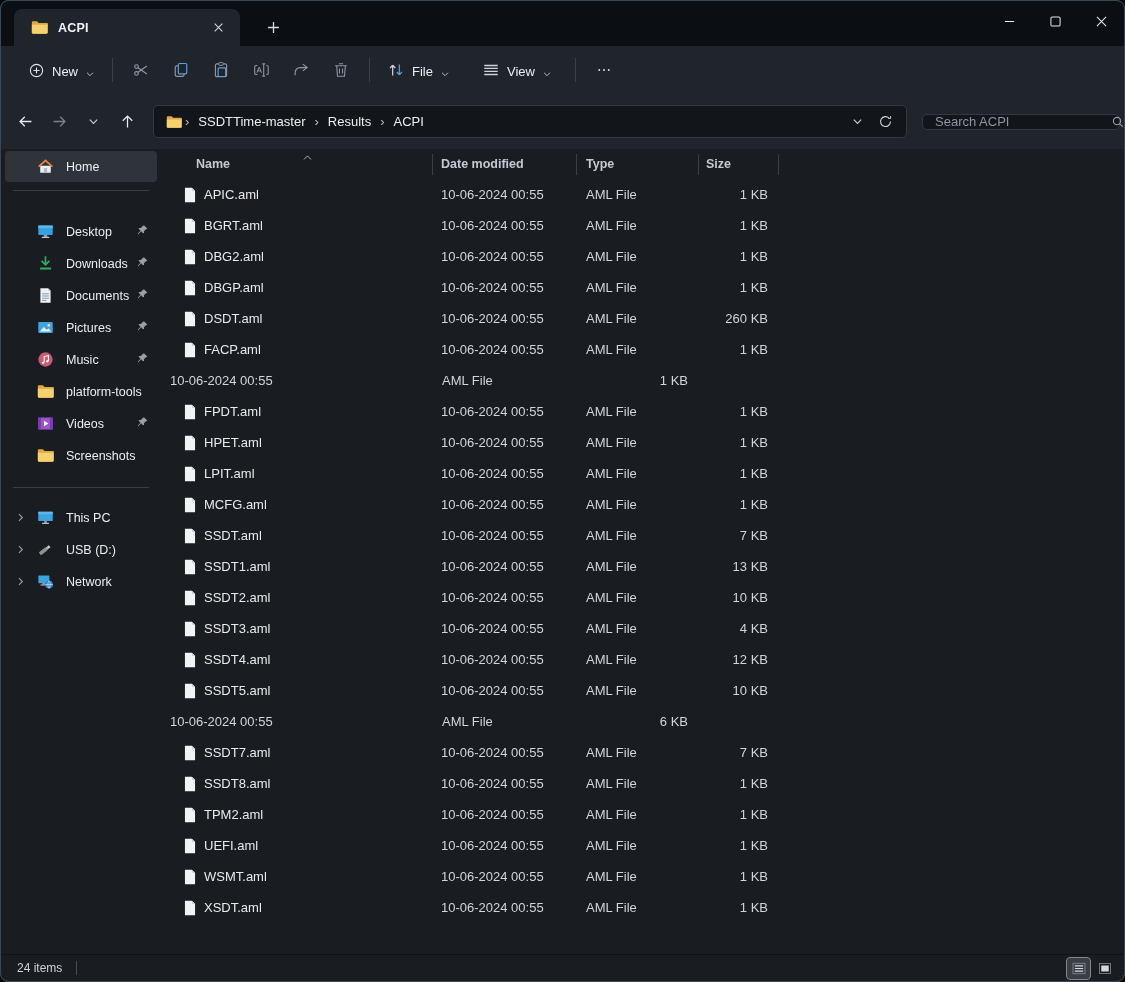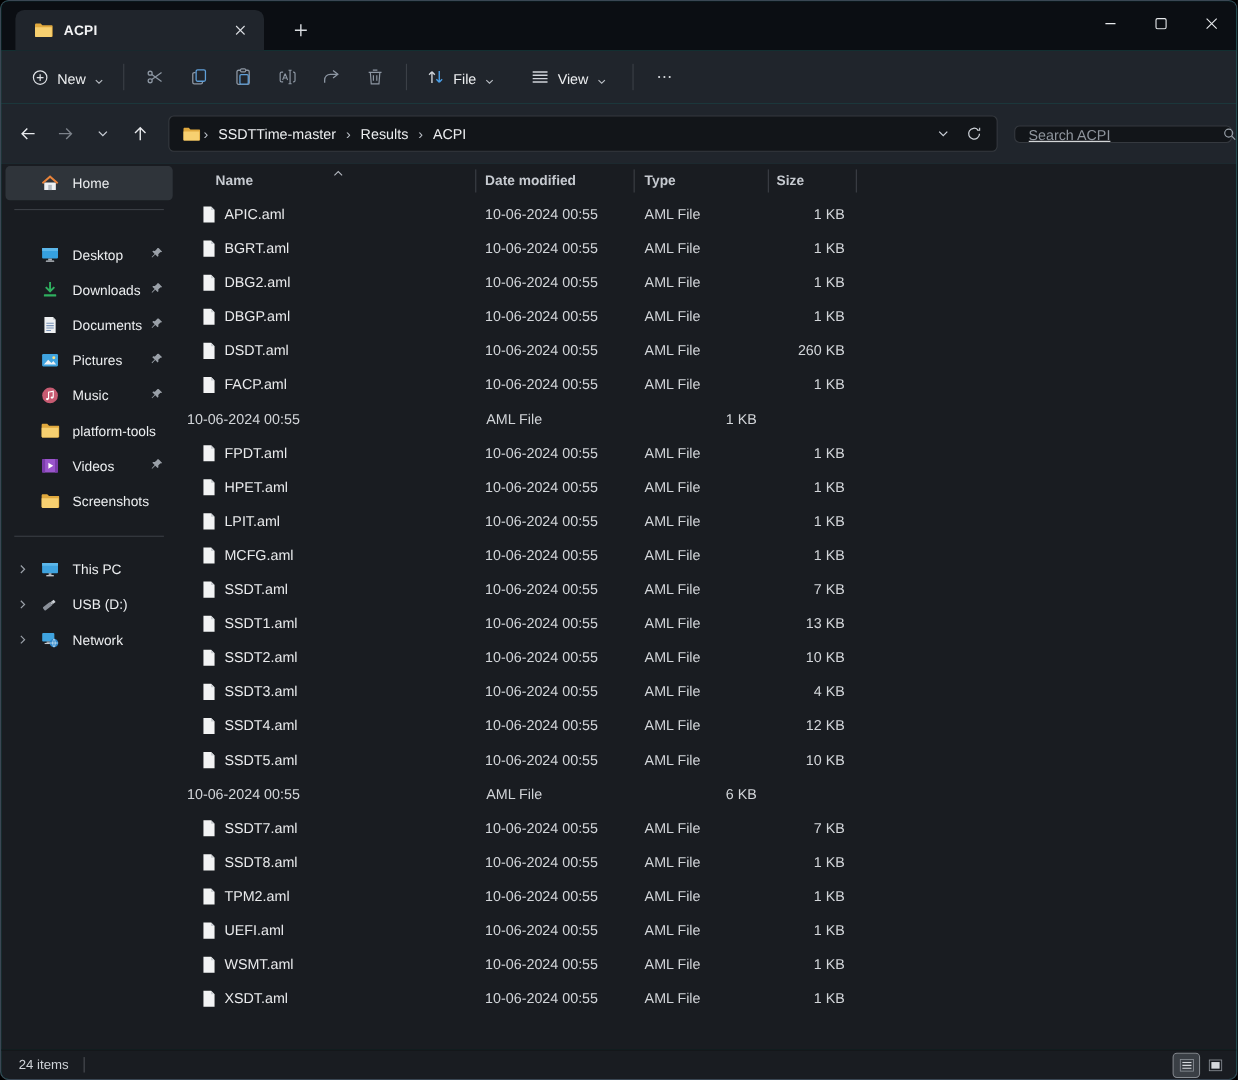"ACPI" .window { background: #0f766e -> #14b8a6 }
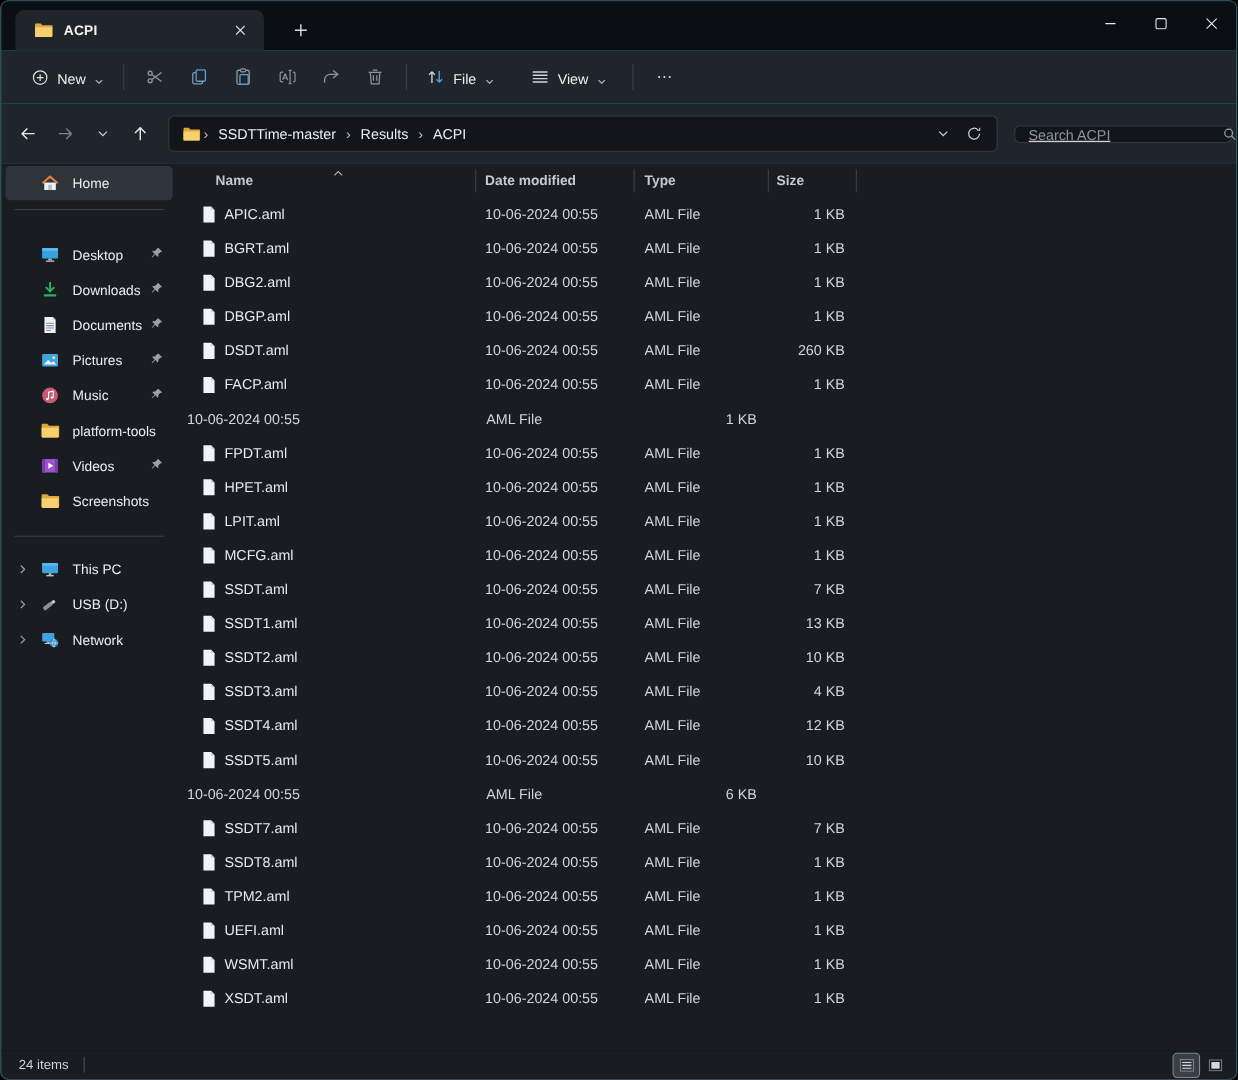"Search ACPI" .searchbox { align-items: flex-start -> flex-end; text-decoration: underline -> none }
